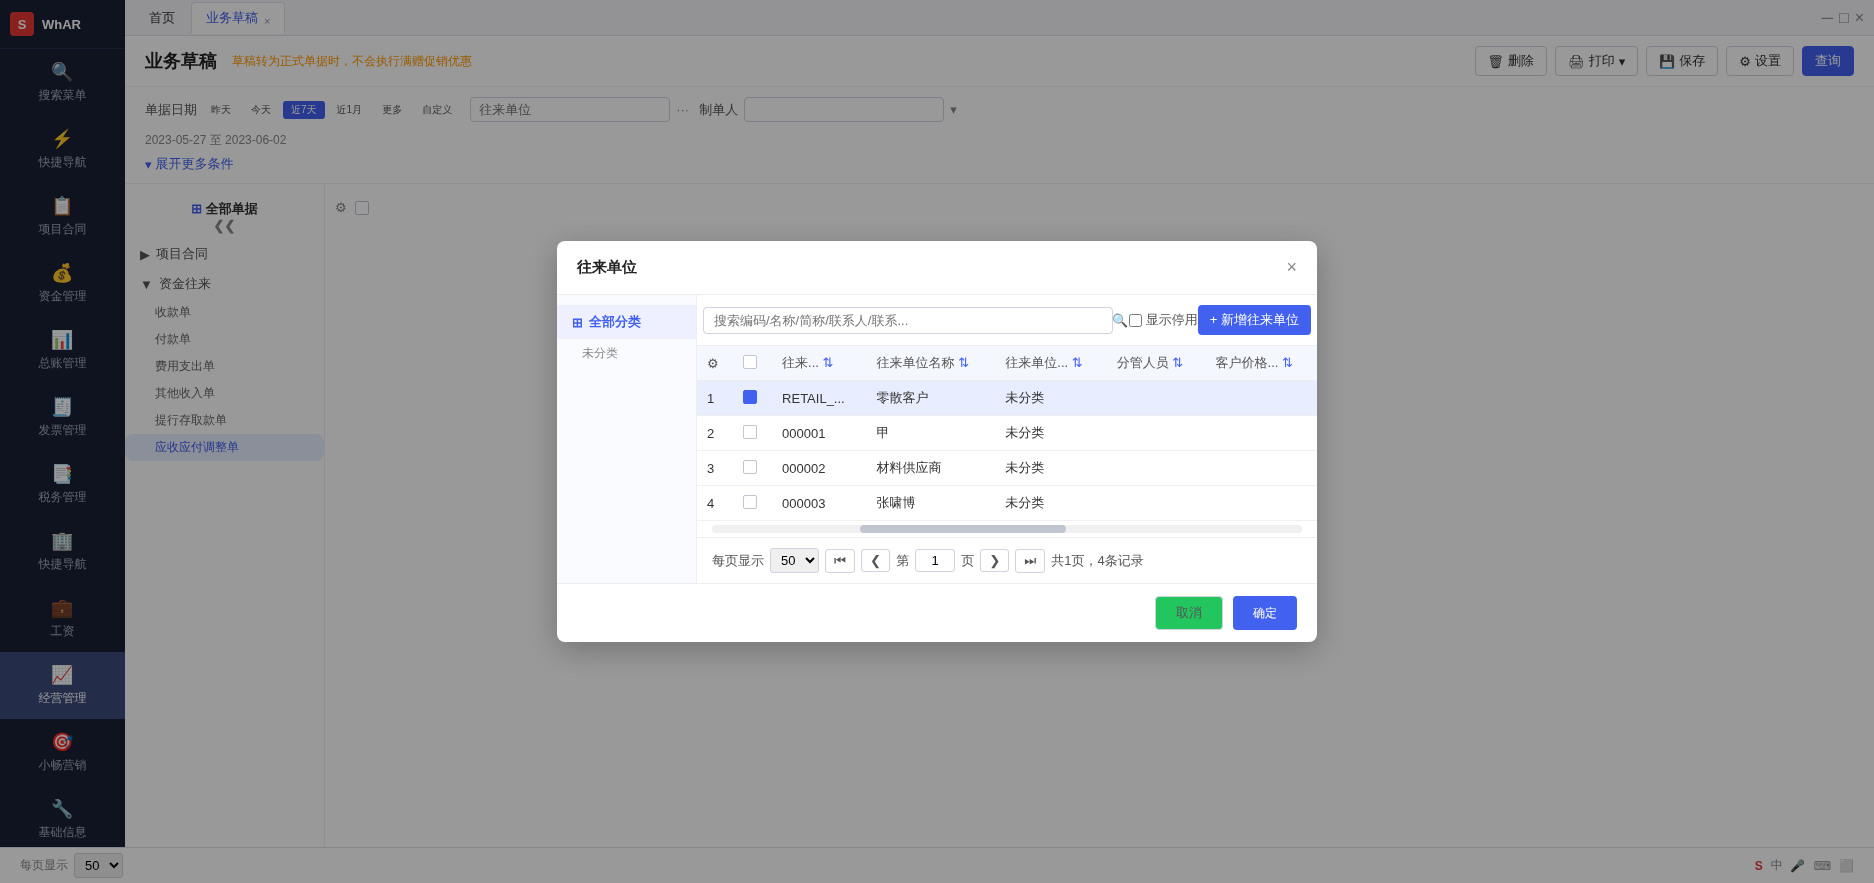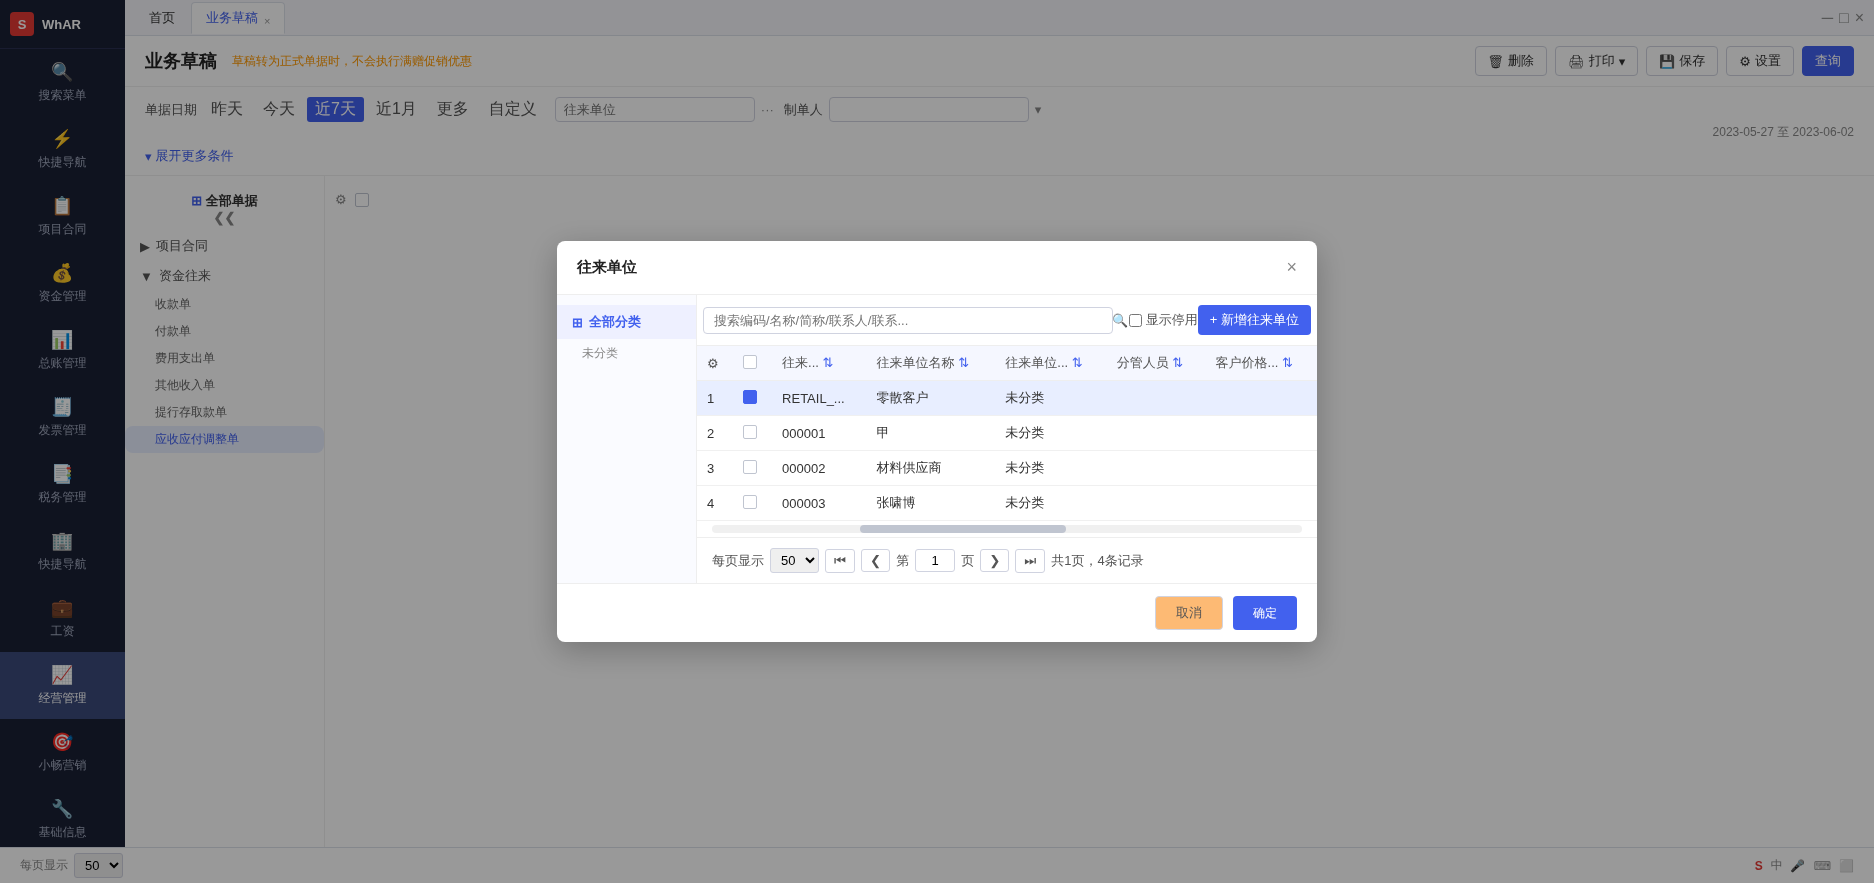"昨天" .date-tab { font-size: 16px -> 10px }
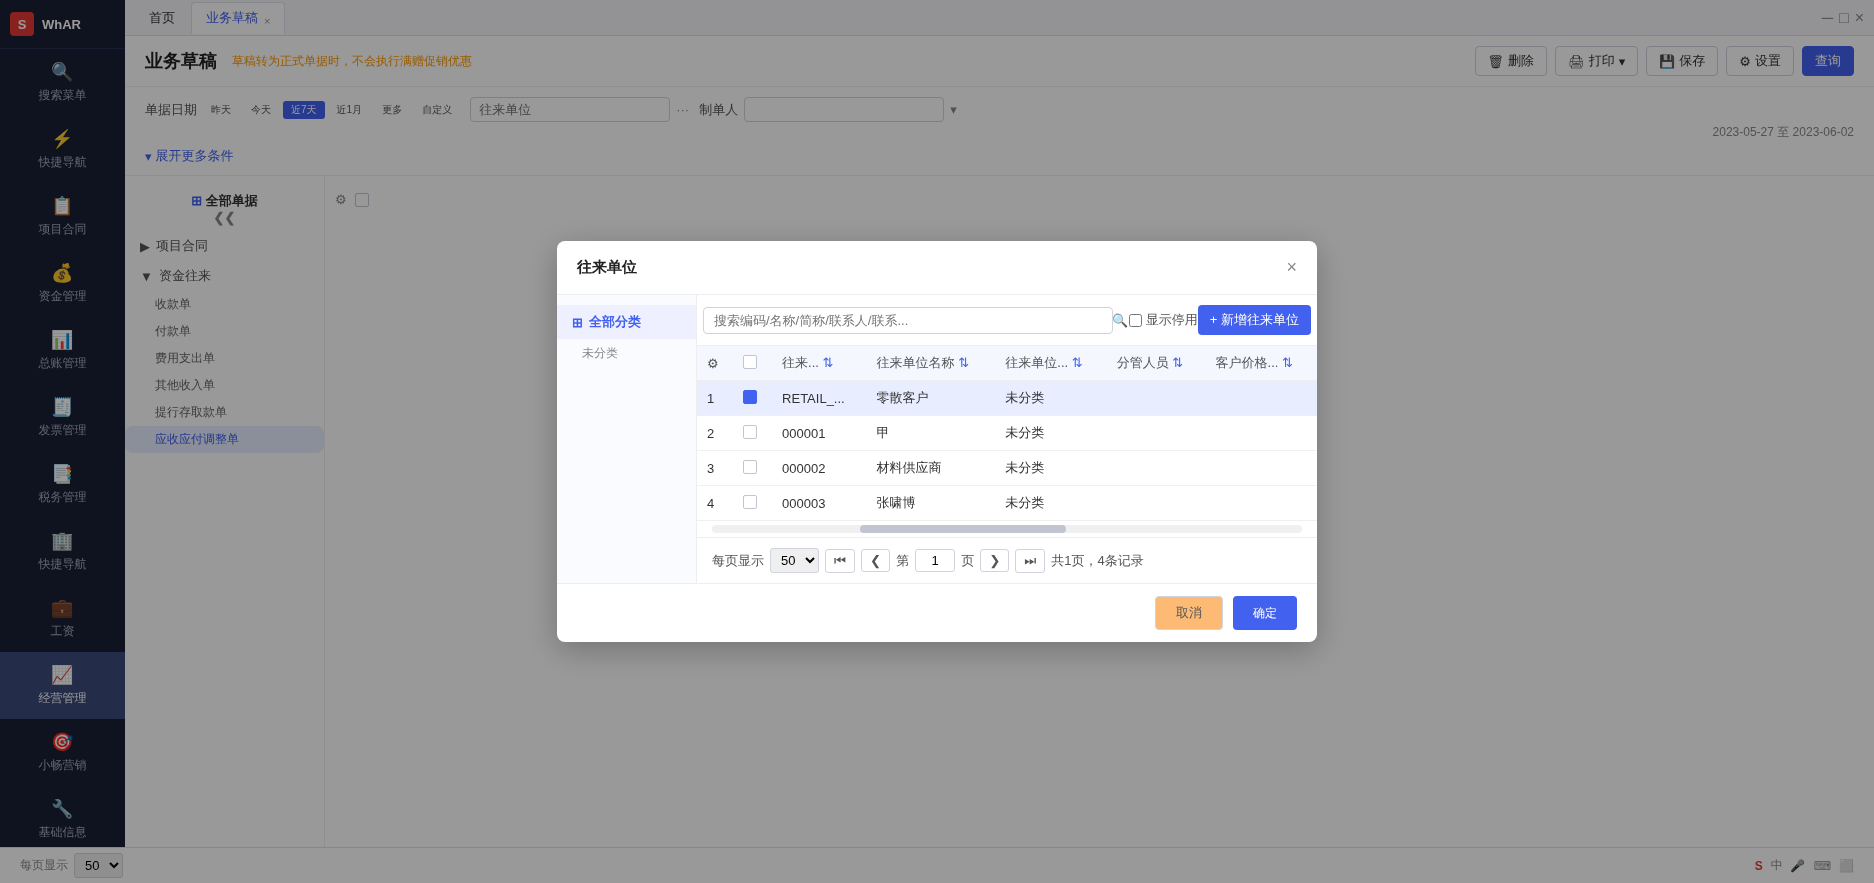"2023-05-27 至 2023-06-02" .date-range { margin-top: 2px -> 10px; text-align: right -> none }
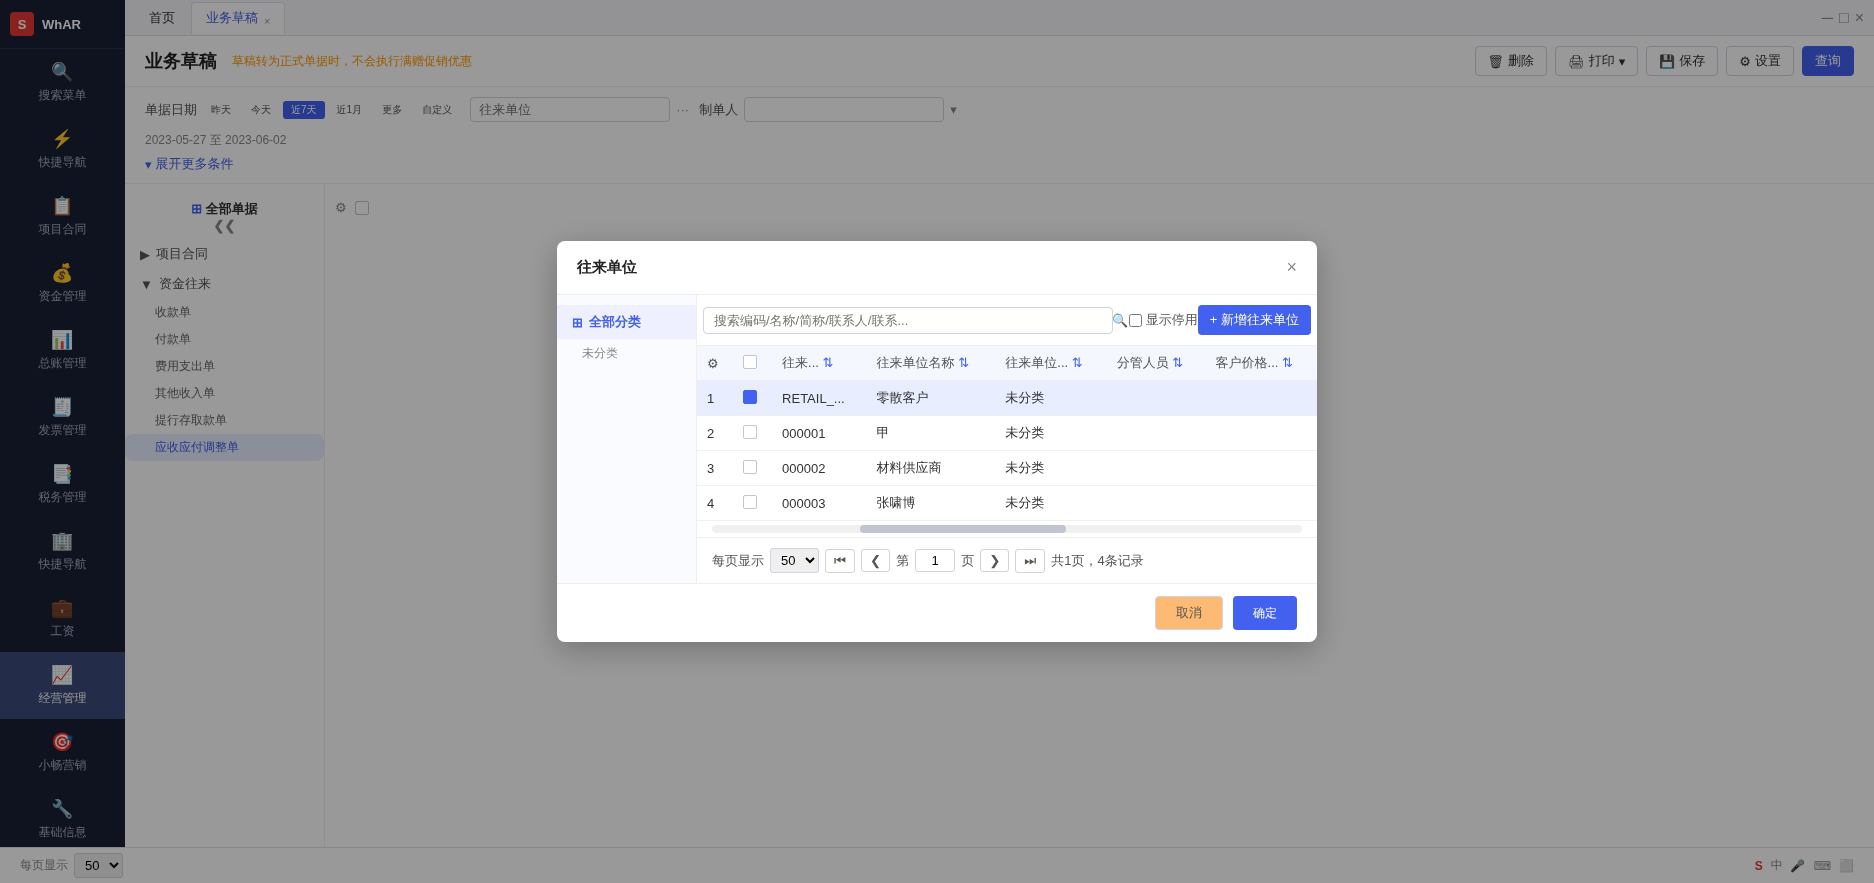"取消" .cancel-btn { background: #fdba74 -> #22c55e }
